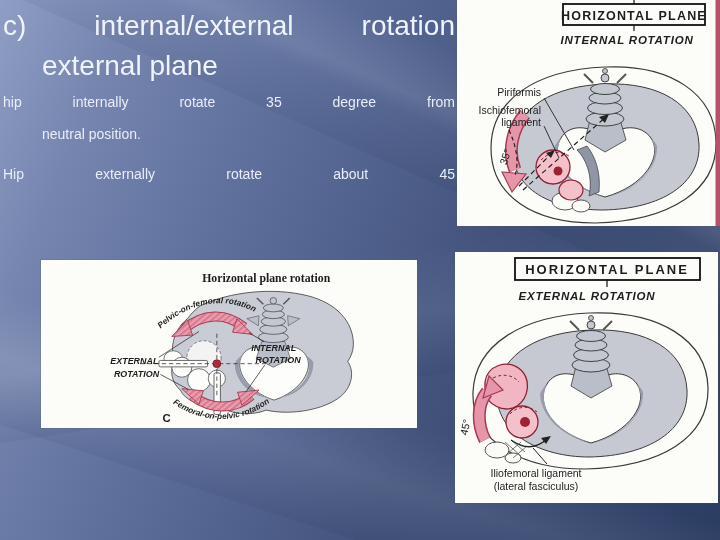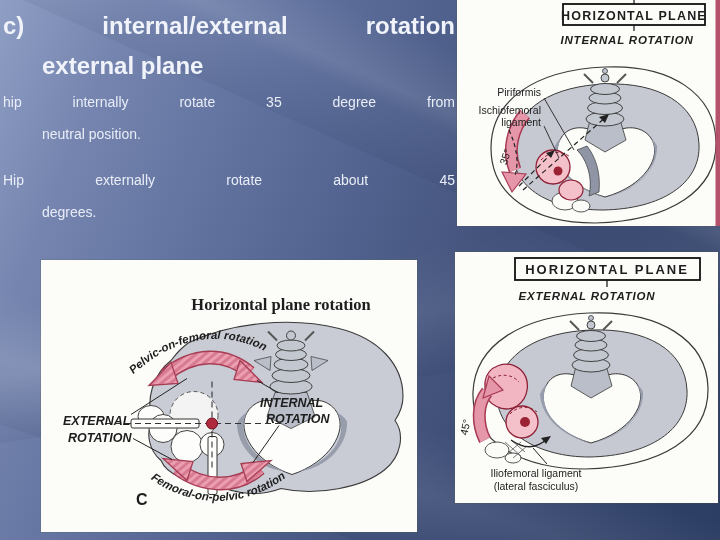"c) internal/external rotation" .h { font-size: 24px -> 28px; font-weight: bold -> normal }
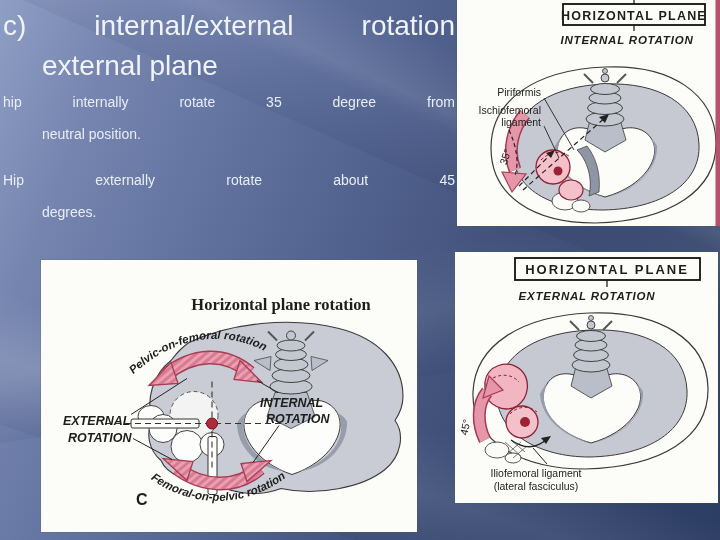"Hip externally rotate about 45" .p2 { margin-top: 14px -> 8px }
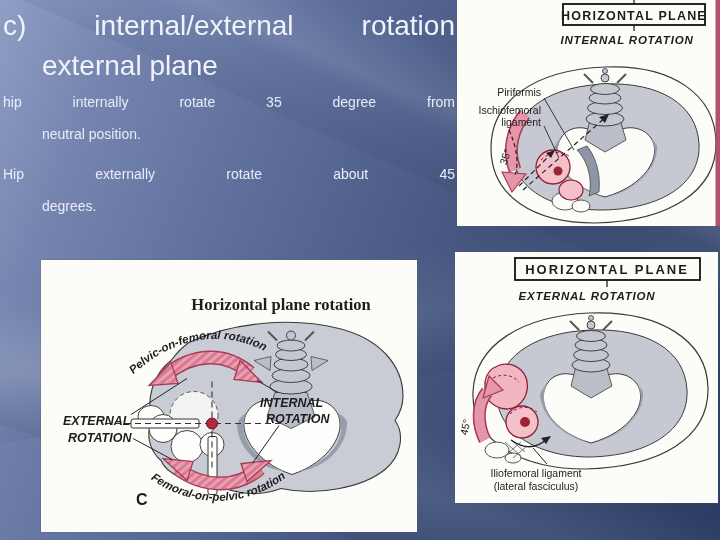"degrees." div.b { html: <div>degrees.</div> -> none }
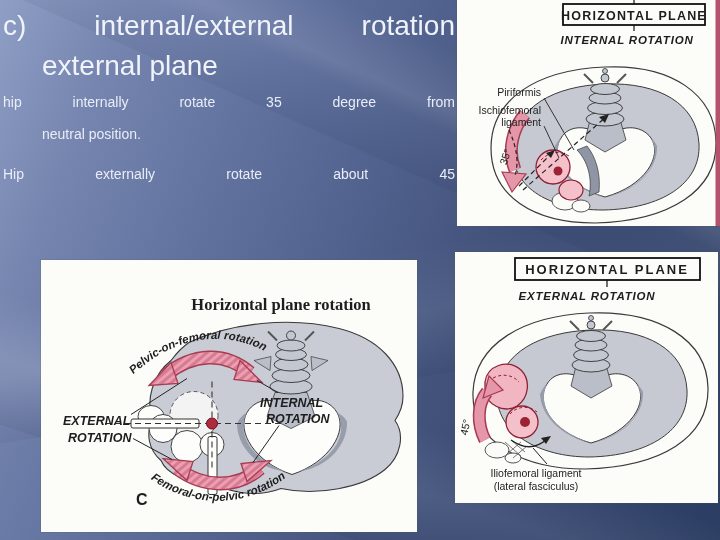"Horizontal plane rotation" .panelB { height: 272px -> 168px }
